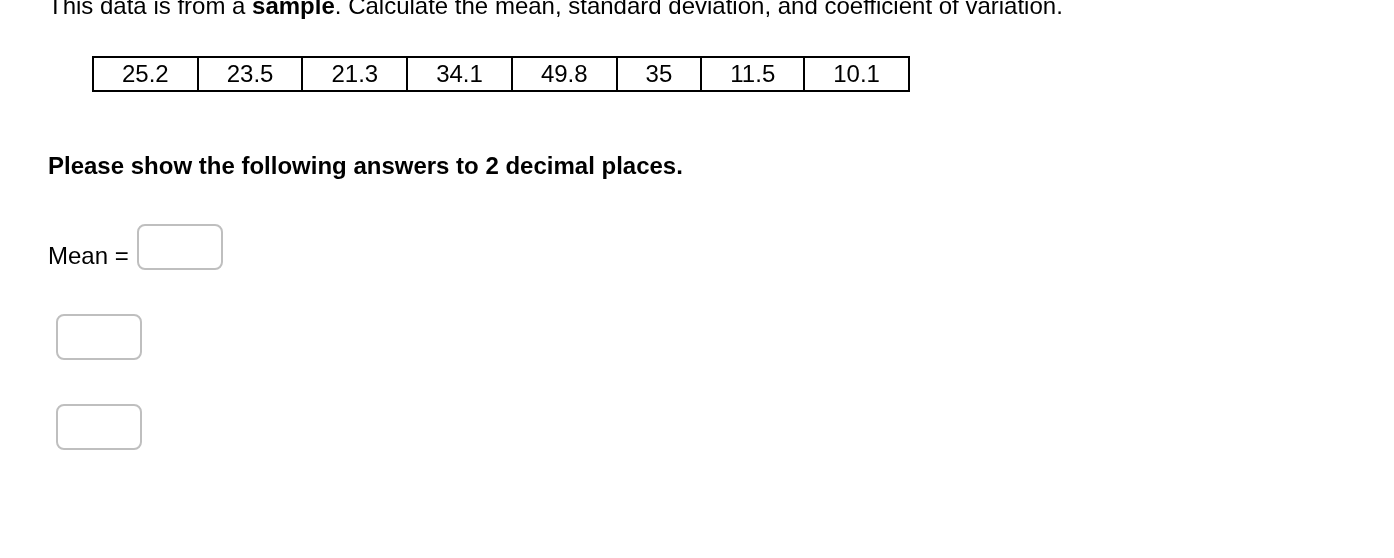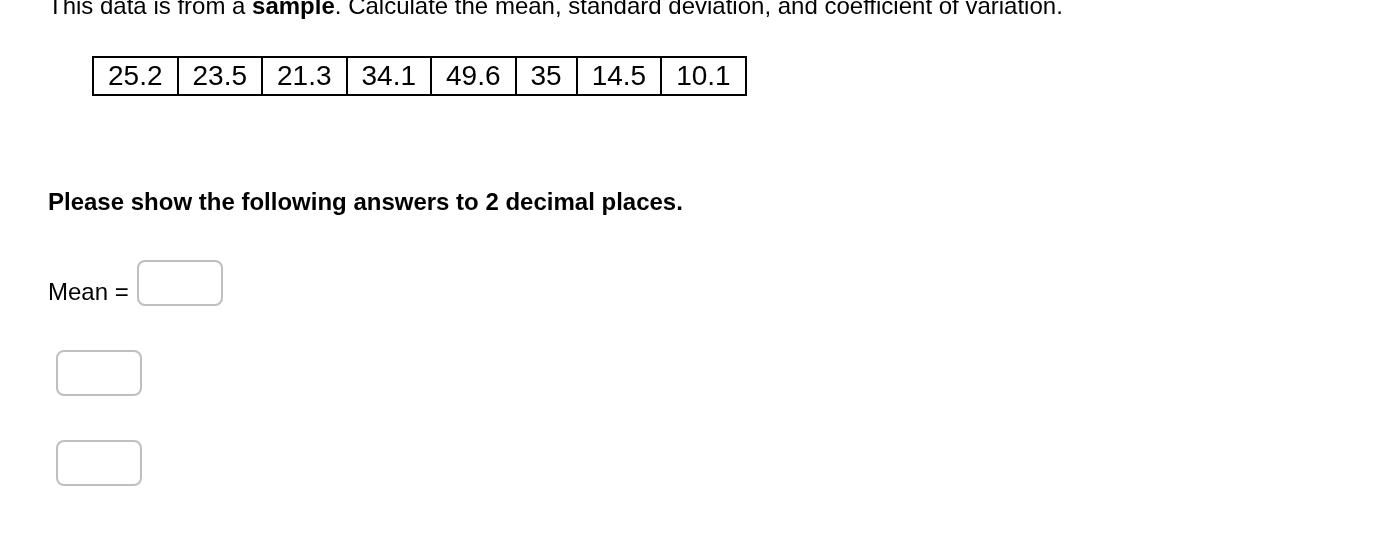"25.2" table.data td { font-size: 28px -> 24px; padding: 2px 14px -> 2px 28px }
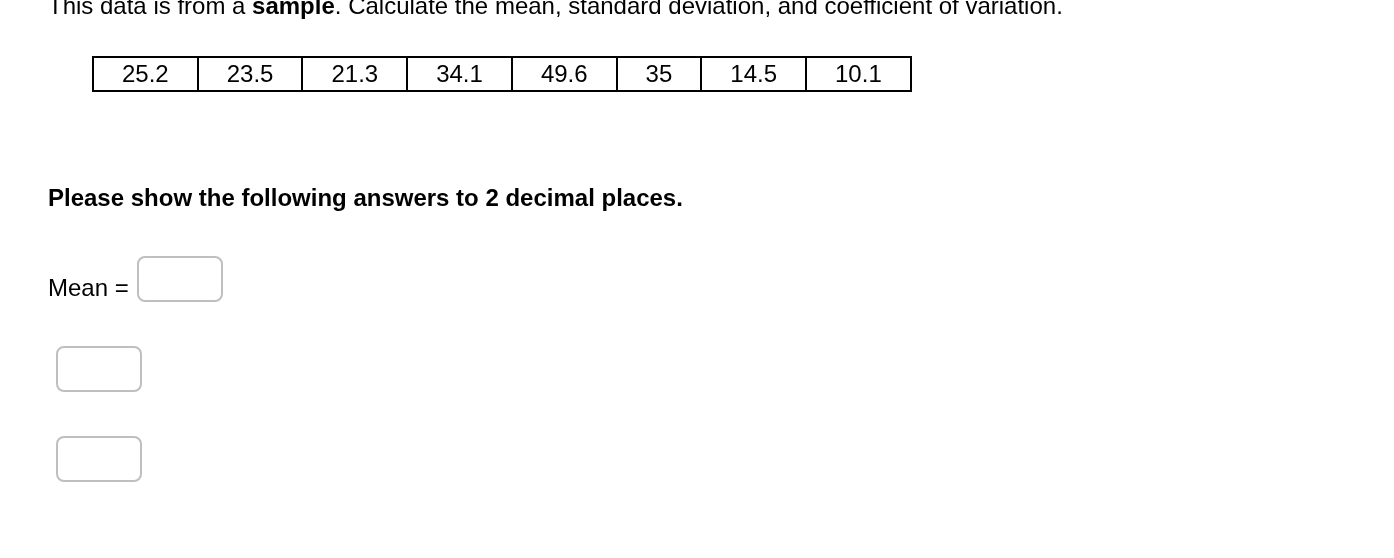"49.6" td { text: 49.6 -> 49.8 }
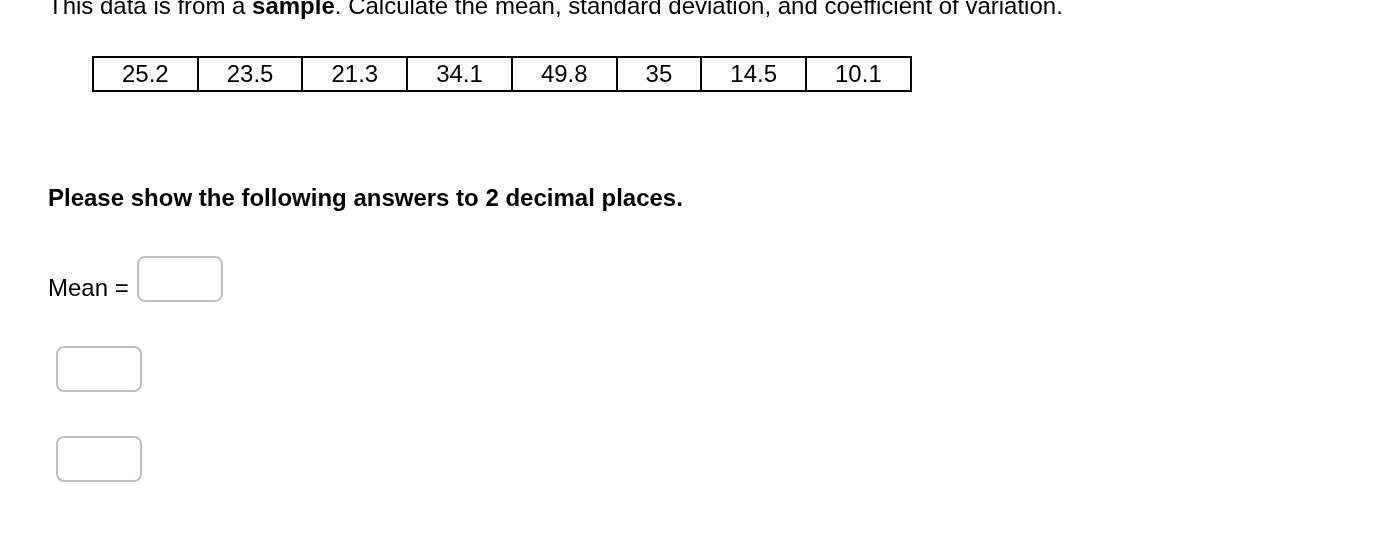"14.5" td { text: 14.5 -> 11.5 }
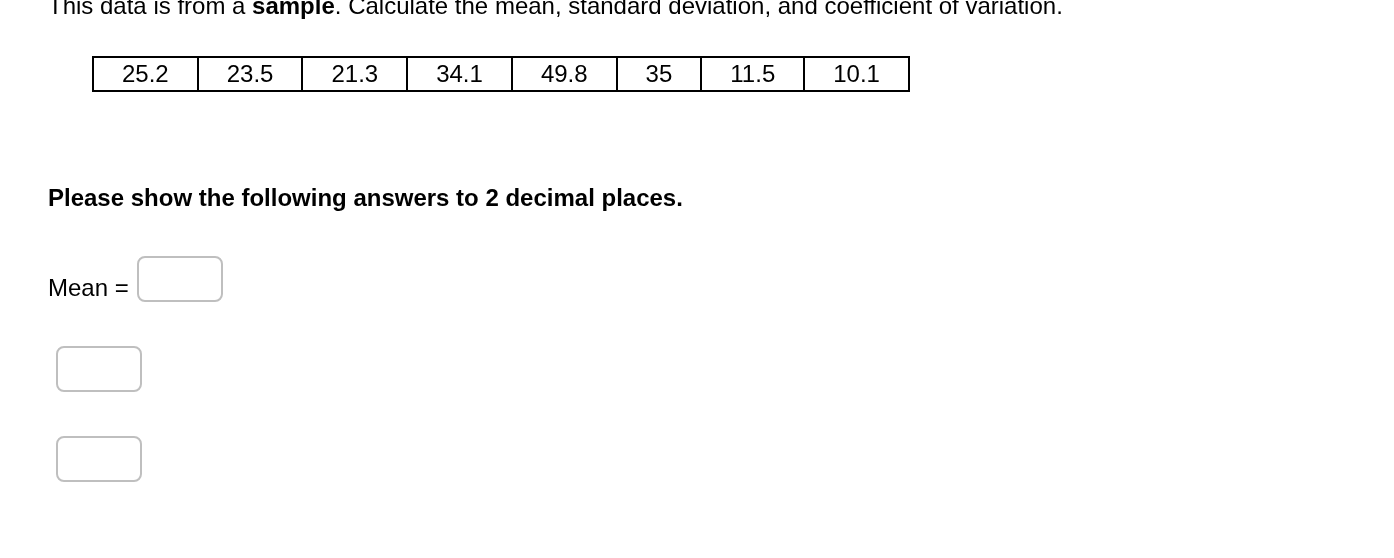"Please show the following answers" .instr { margin-top: 92px -> 60px }
